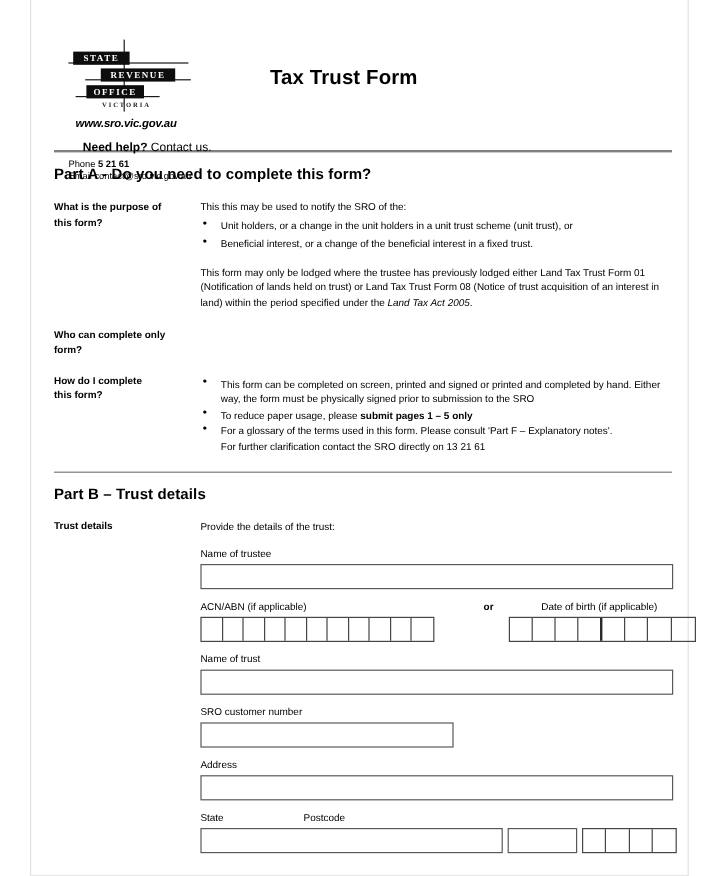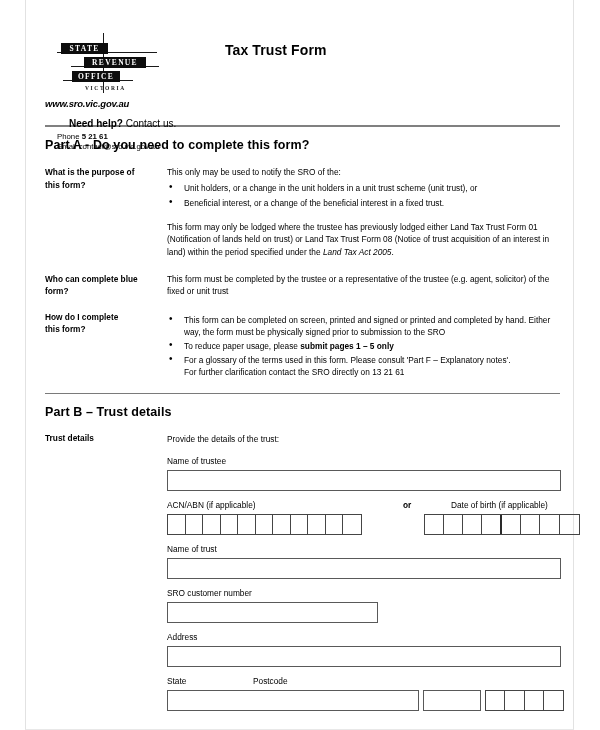"Tax Trust Form" .doc-title { font-size: 14px -> 17px; top: 42px -> 55px }
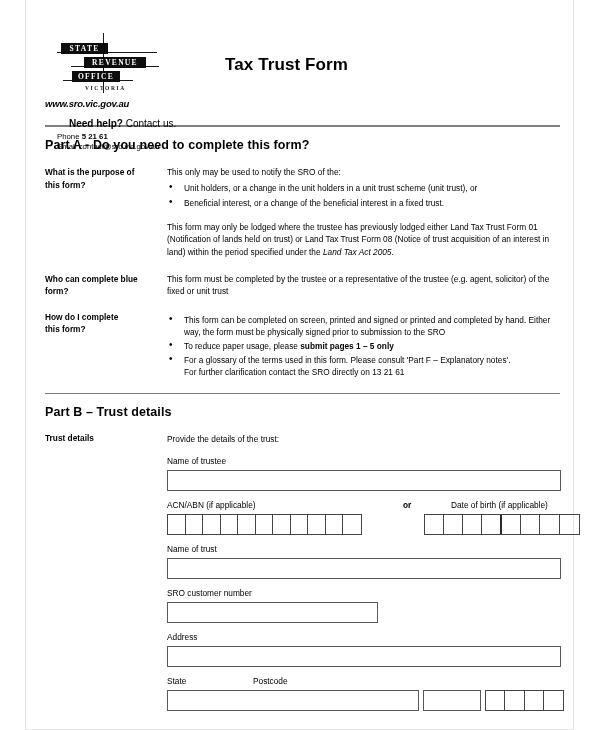"www.sro.vic.gov.au" .website { left: 0 -> 18px }
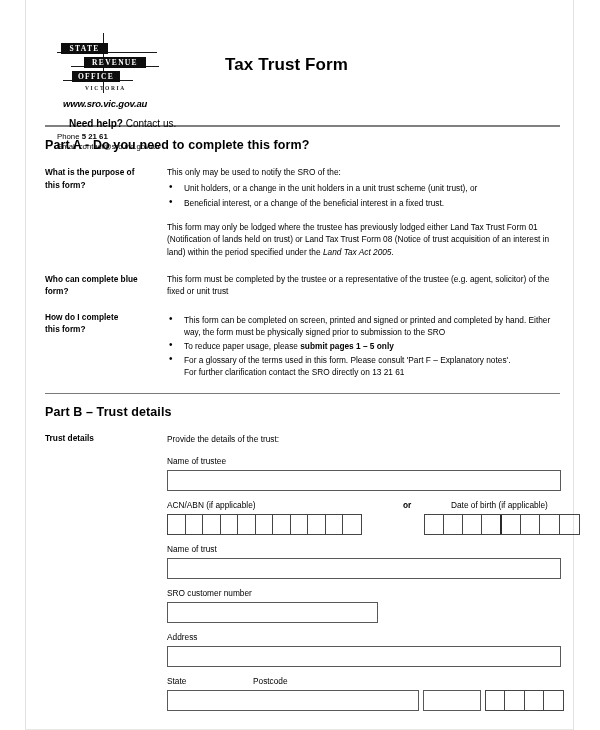"This only may be used" p { text: only -> this }
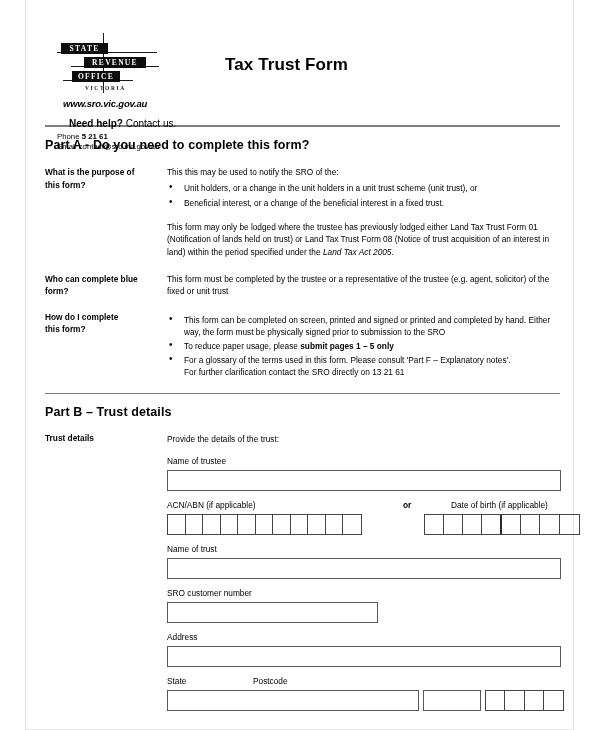"Who can complete blue" div { text: blue -> only }
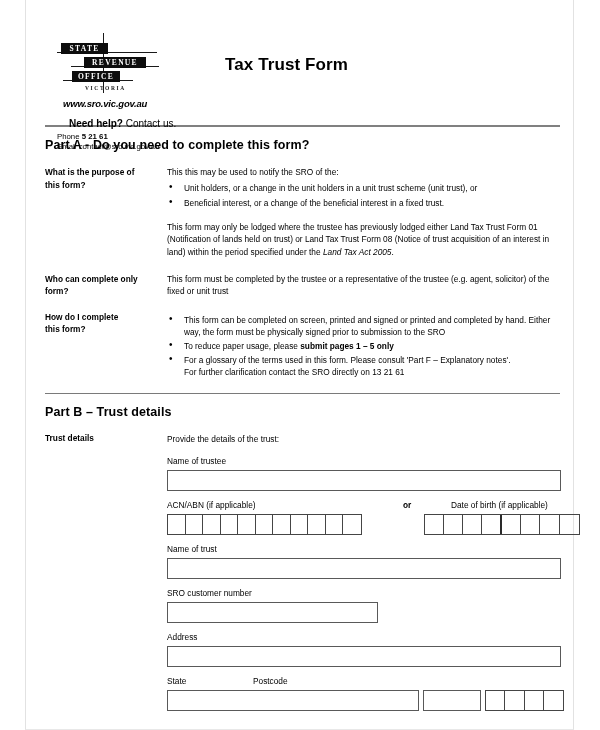"This form must be completed" div.qa-body { html: <div> <p>This form must be completed by the trustee or a representative of the trustee (e.g. agent, solicitor) of the fixed or unit trust</p> </div> -> none }
